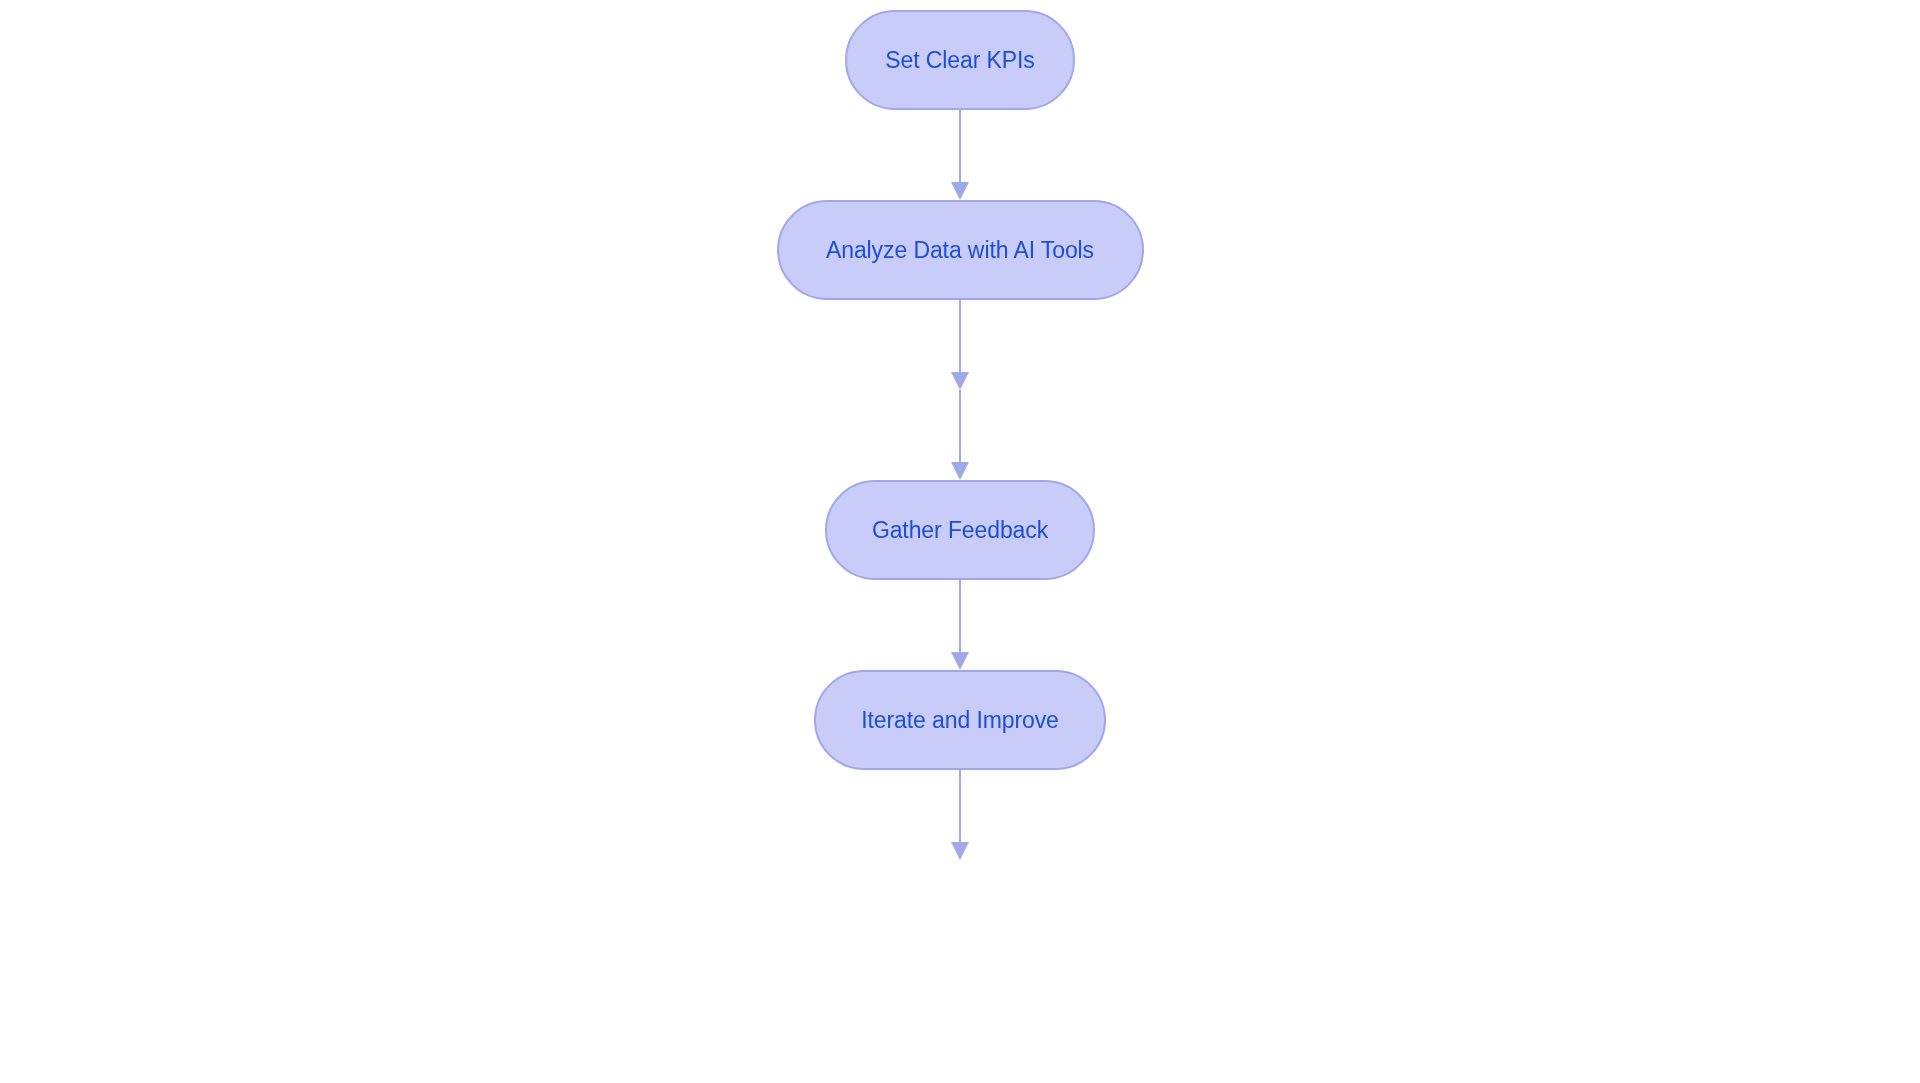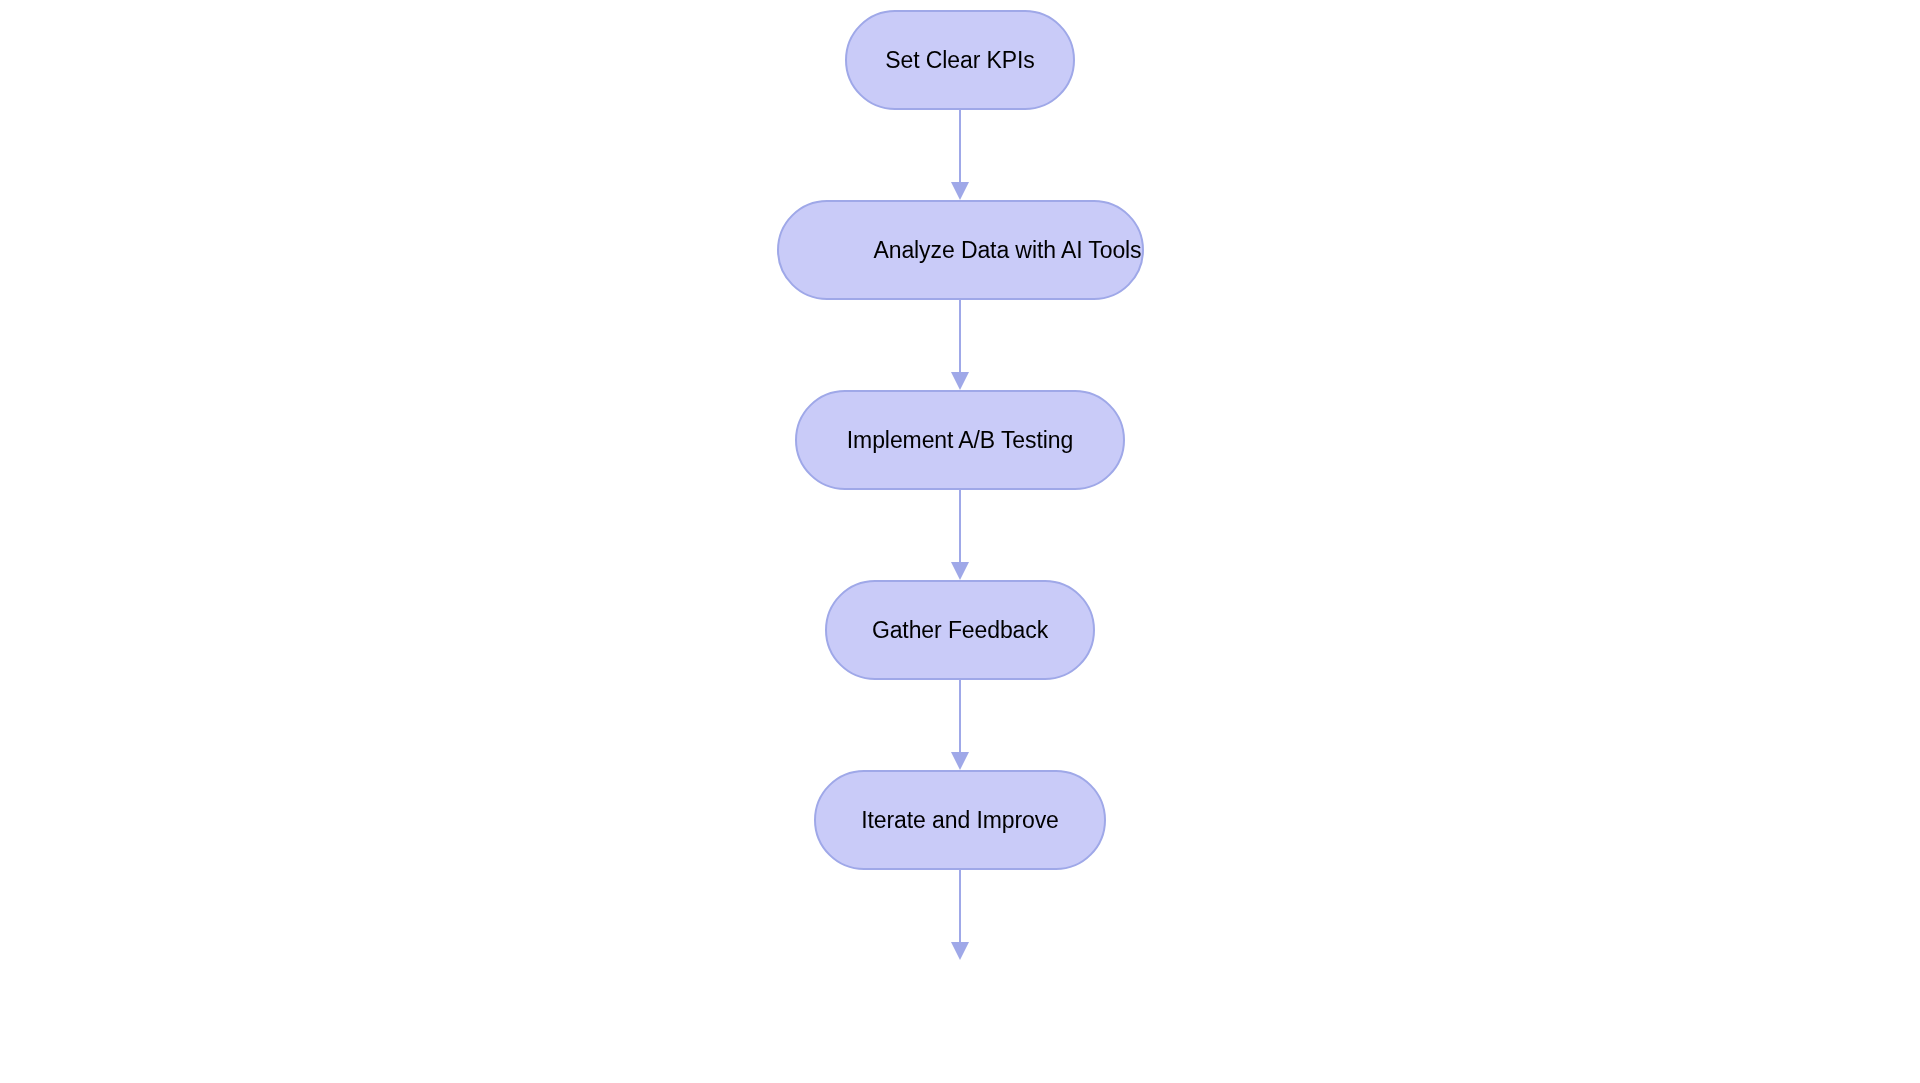"Set Clear KPIs" .node-label { color: #000000 -> #1d4ed8 }
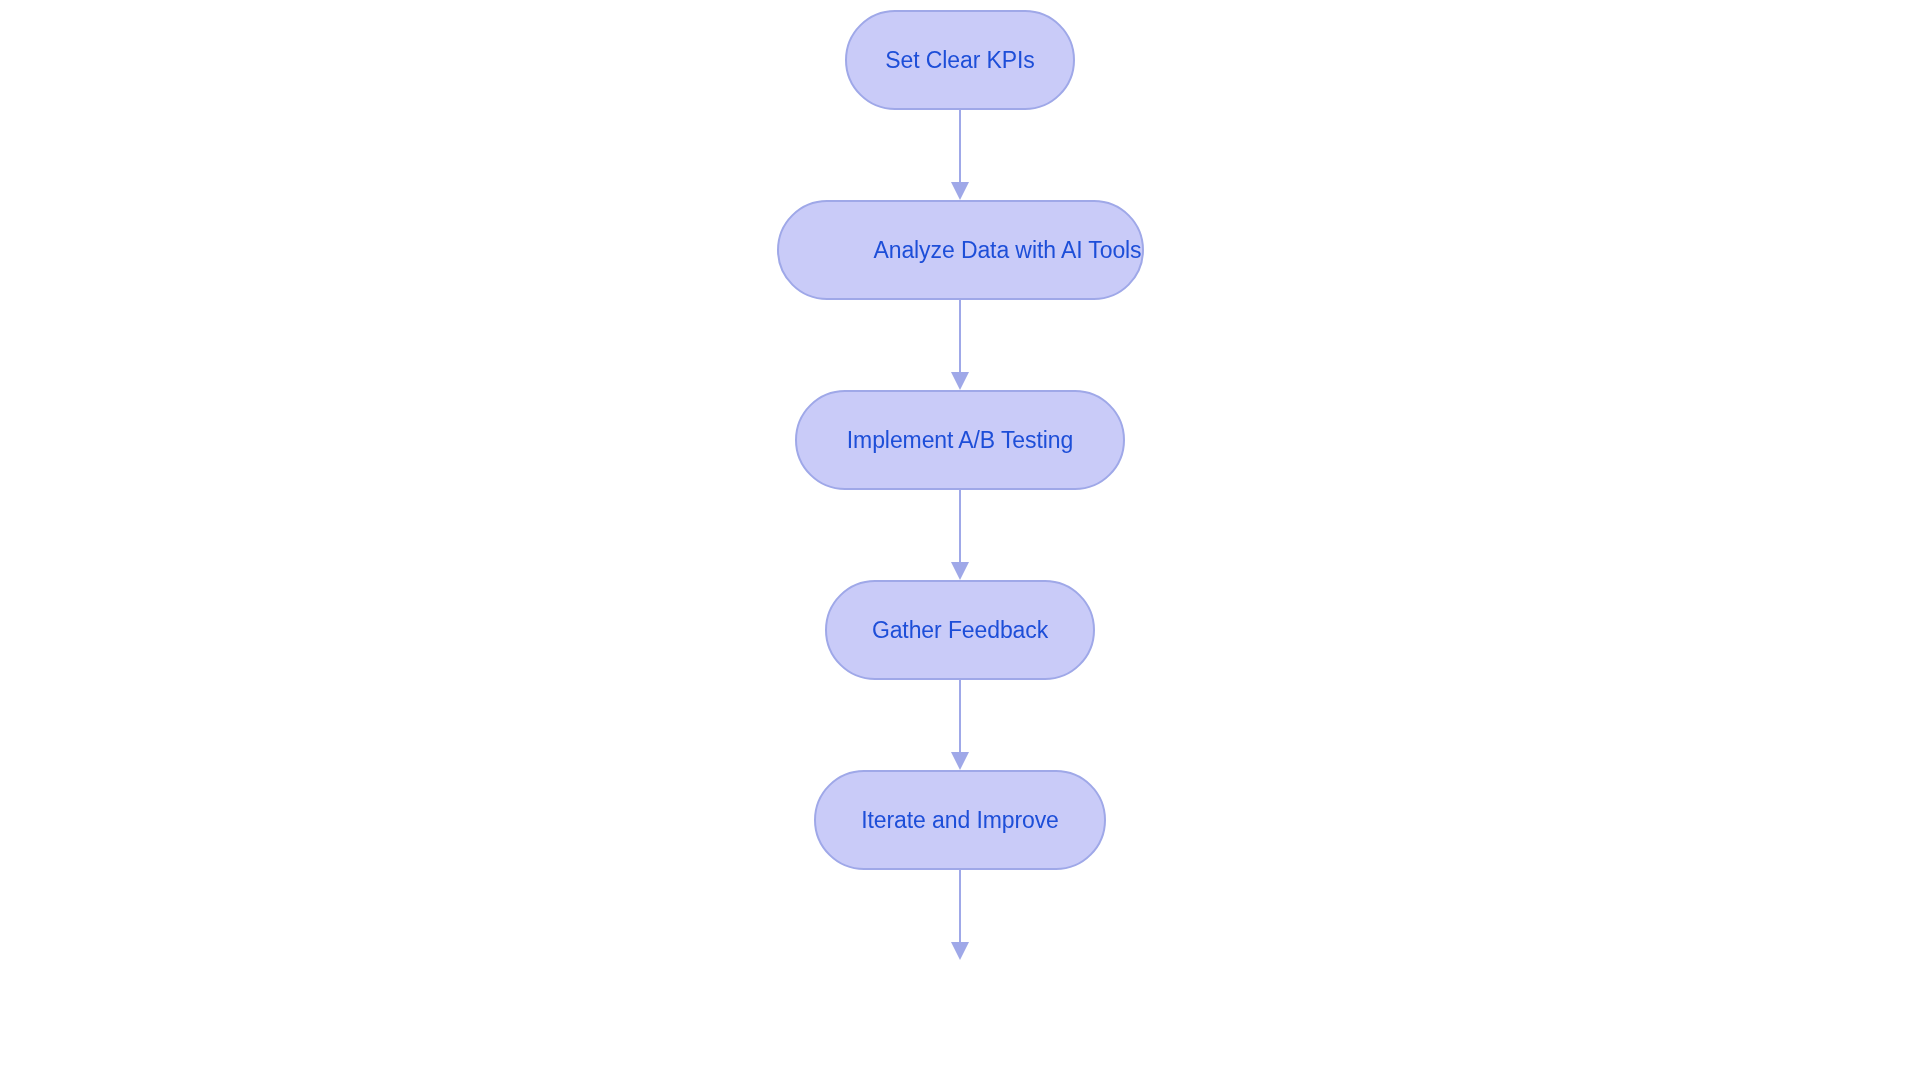"Analyze Data with AI Tools" .node-2 { justify-content: flex-end -> none }
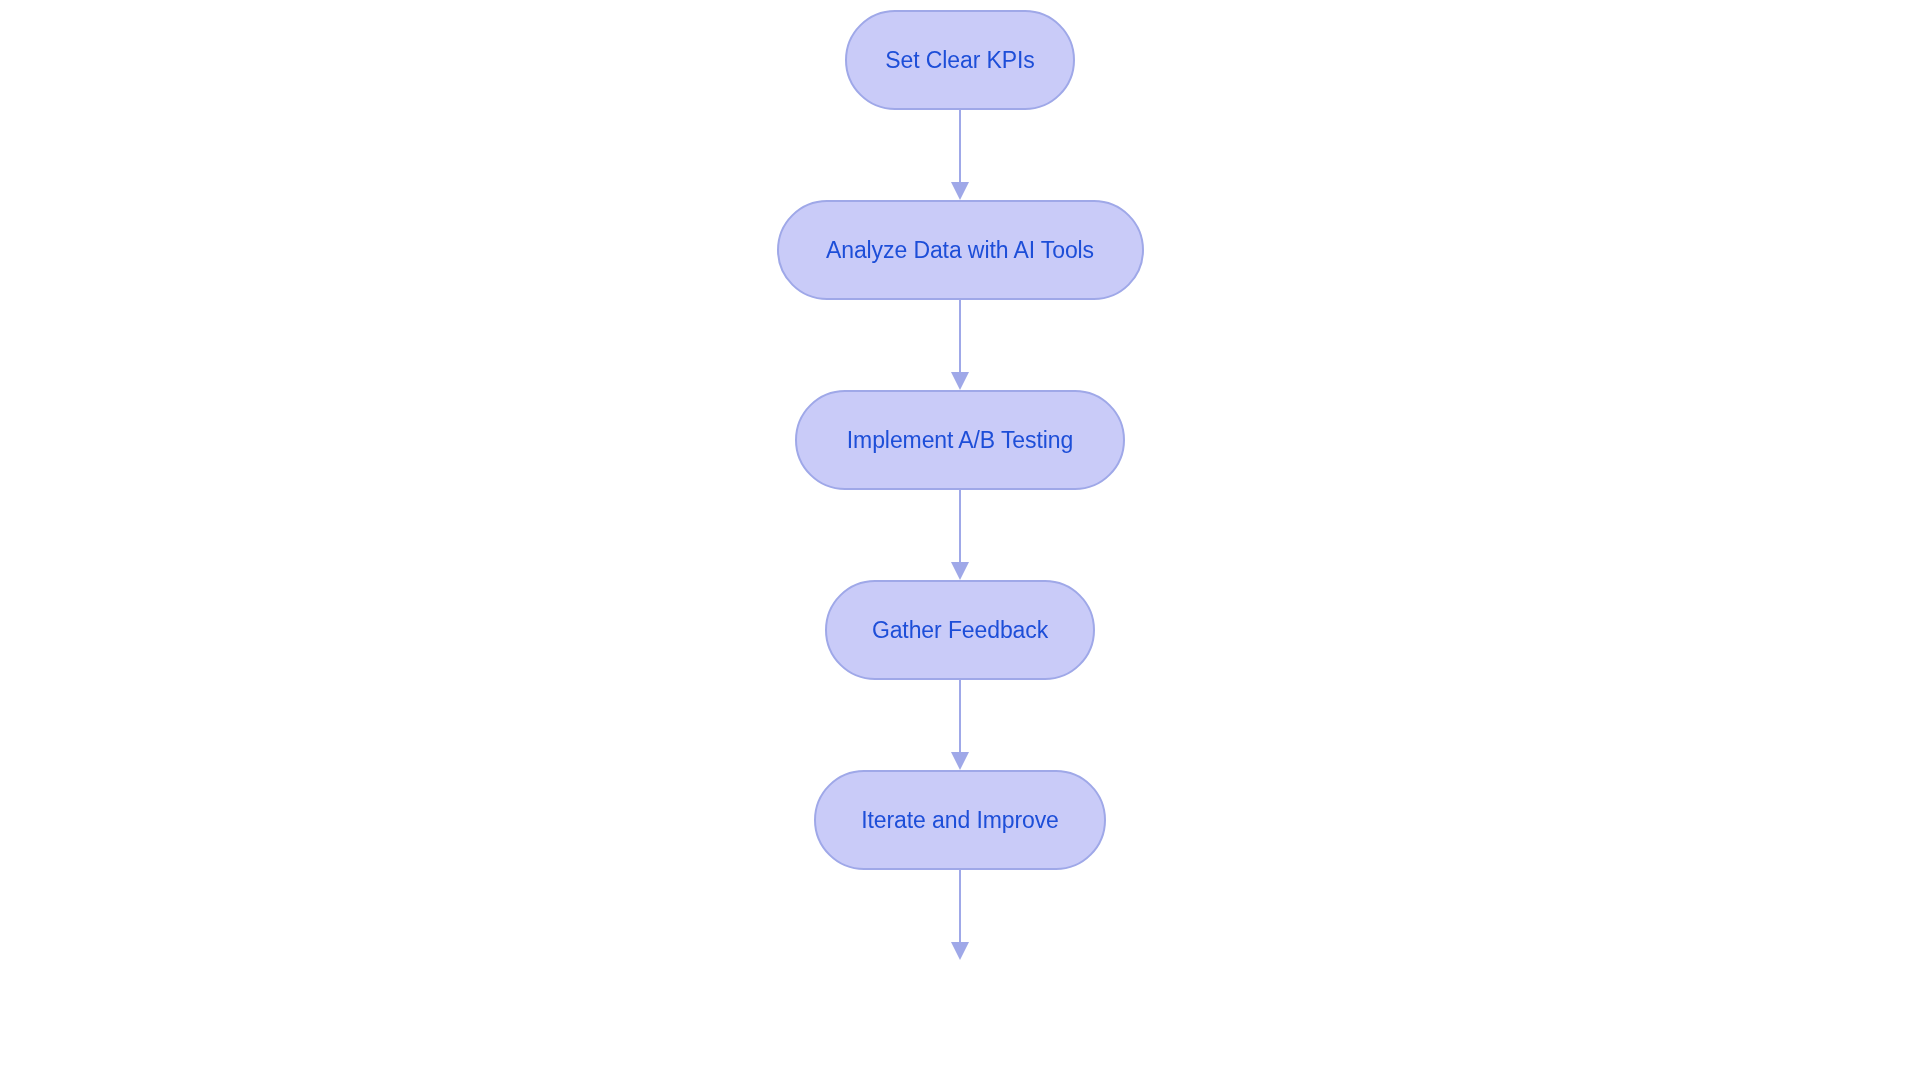"Implement A/B Testing" div.node { html: <div> <span>Implement A/B Testing</span> </div> -> none }
